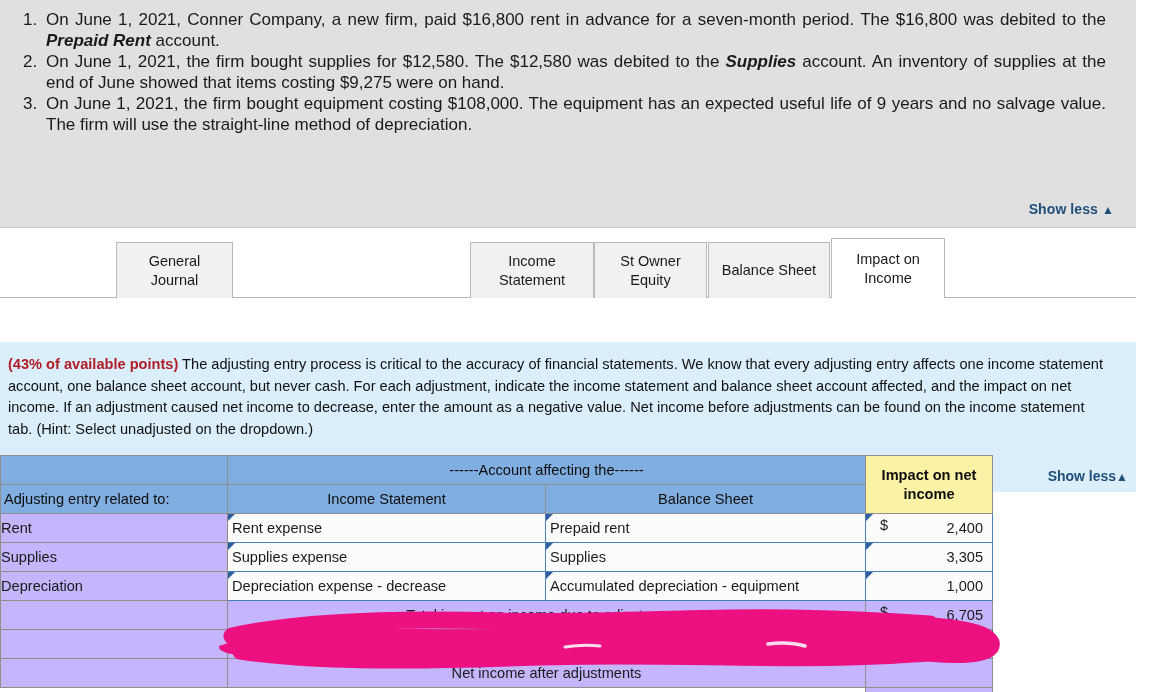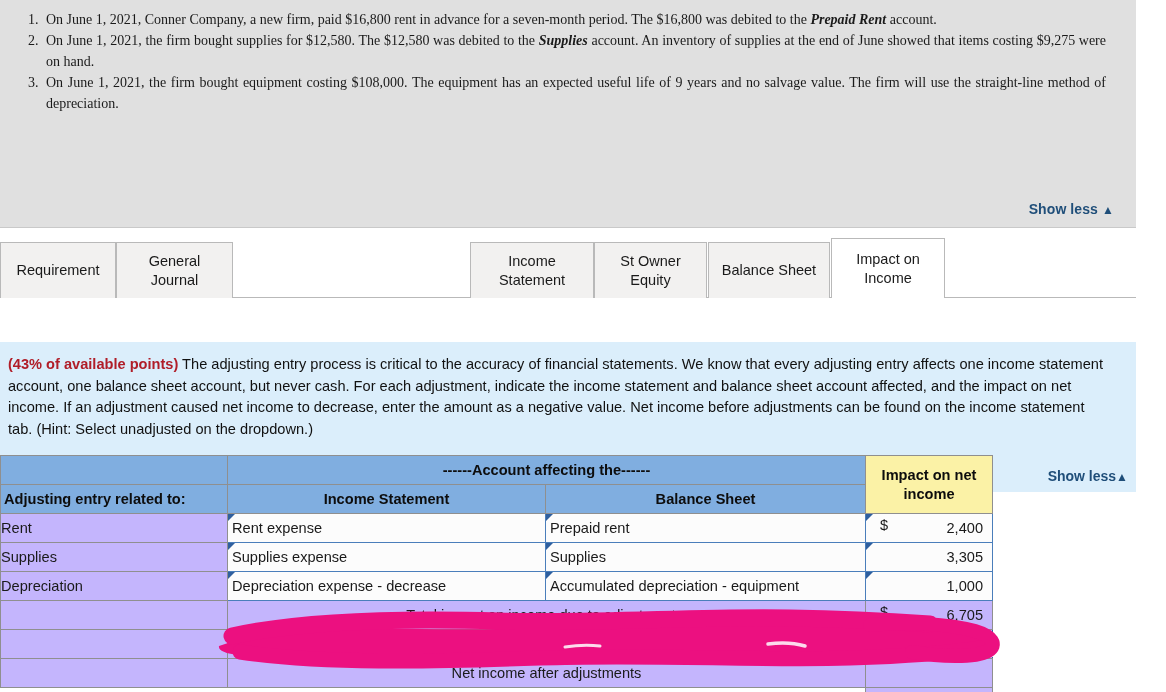"On June 1, 2021, Conner" .scenario-list li { font-family: Liberation Serif, serif -> none; font-size: 14px -> 17px }
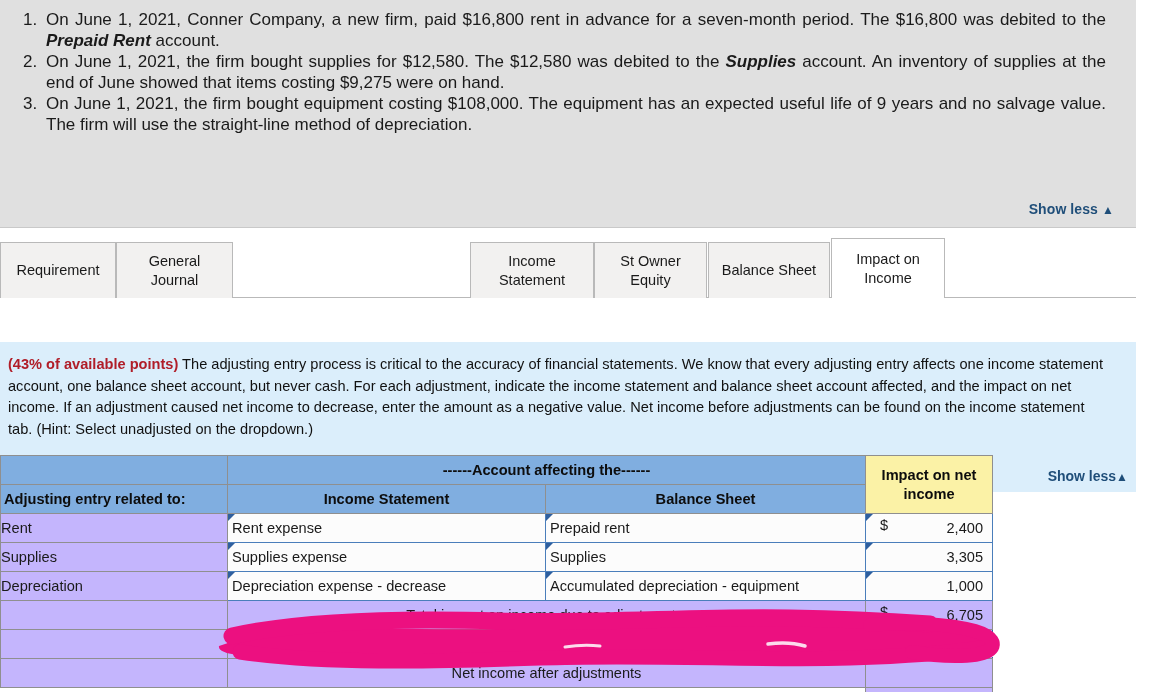"Requirement" div.tab { html: <div> <span>Requirement</span> </div> -> none }
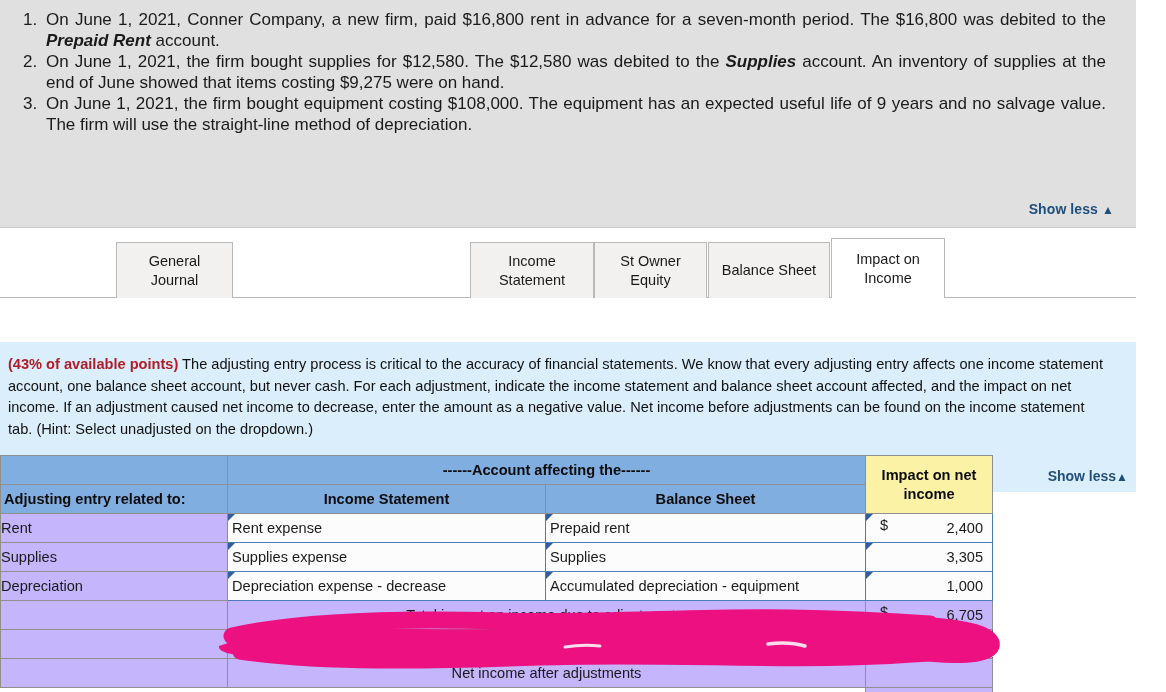"------Account affecting the------" .hdr-blue { font-weight: bold -> normal }
